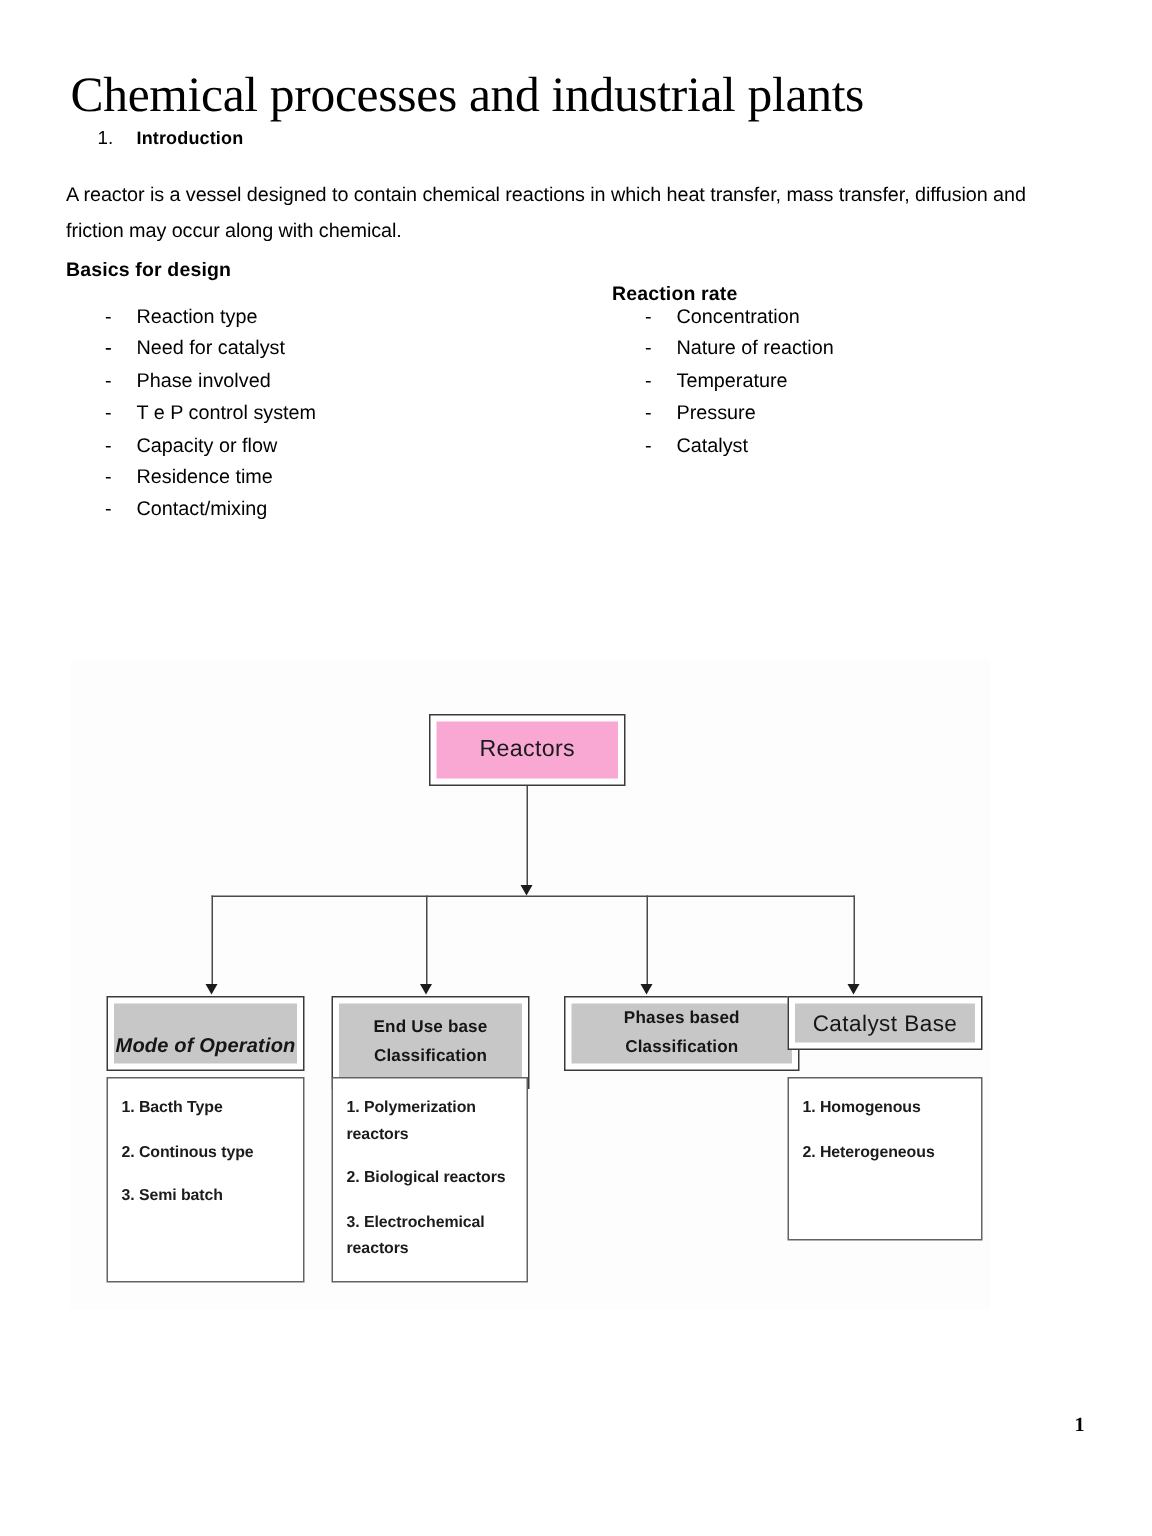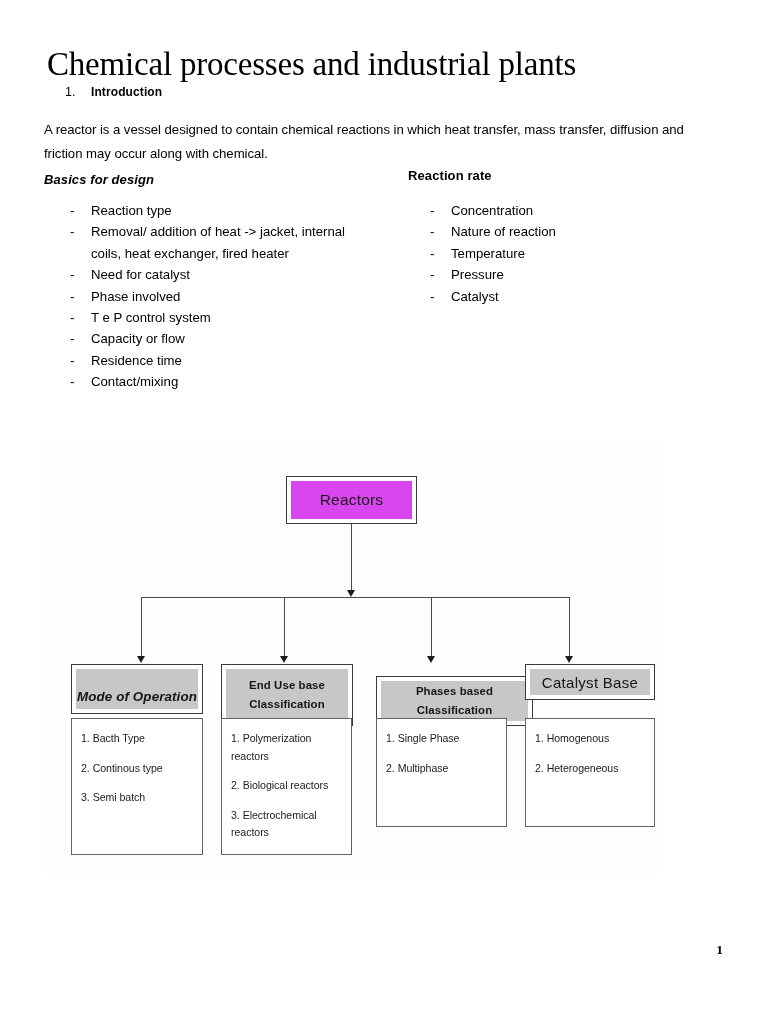"Basics for design" .col-head.left { font-style: italic -> none }
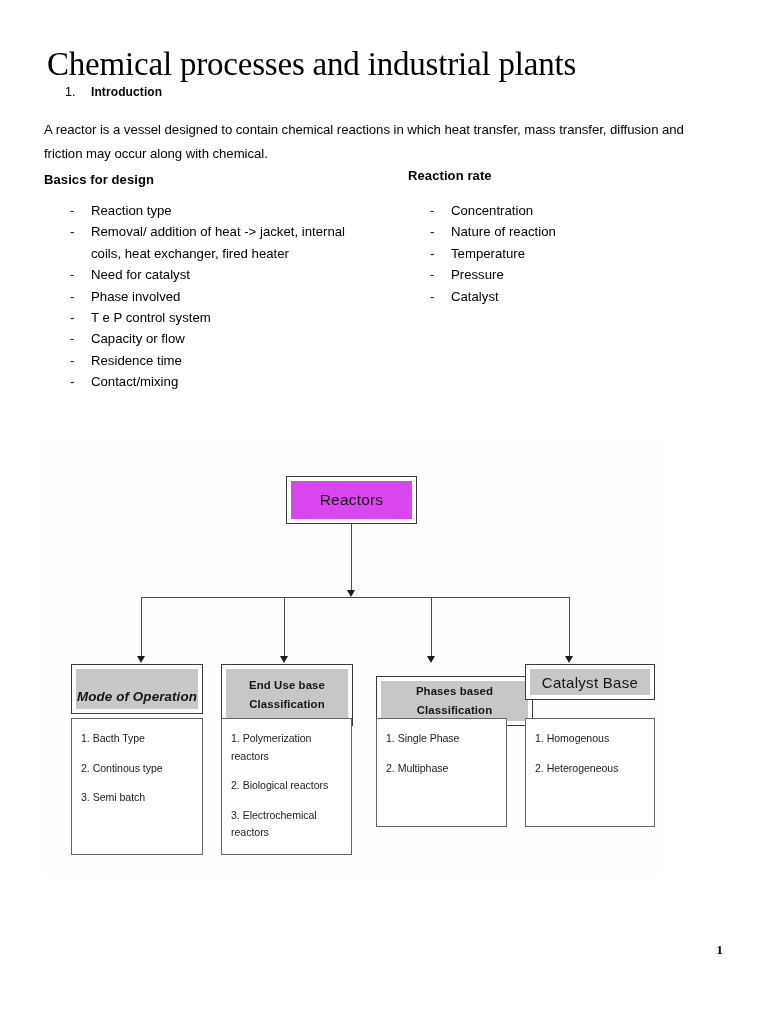"Reaction rate" .col-head.right { top: 168px -> 188px }
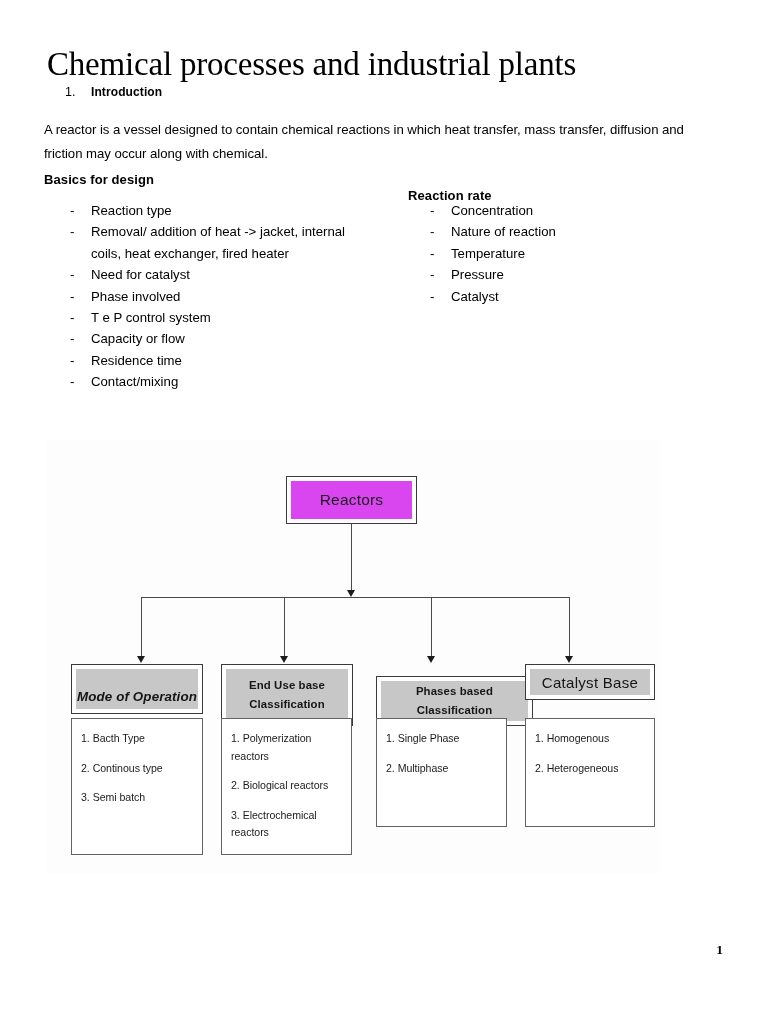"Removal/ addition of heat ->" span { html: <span>Removal/ addition of heat -&gt; jacket, internal coils, heat exchanger, fired heater</span> -> none }
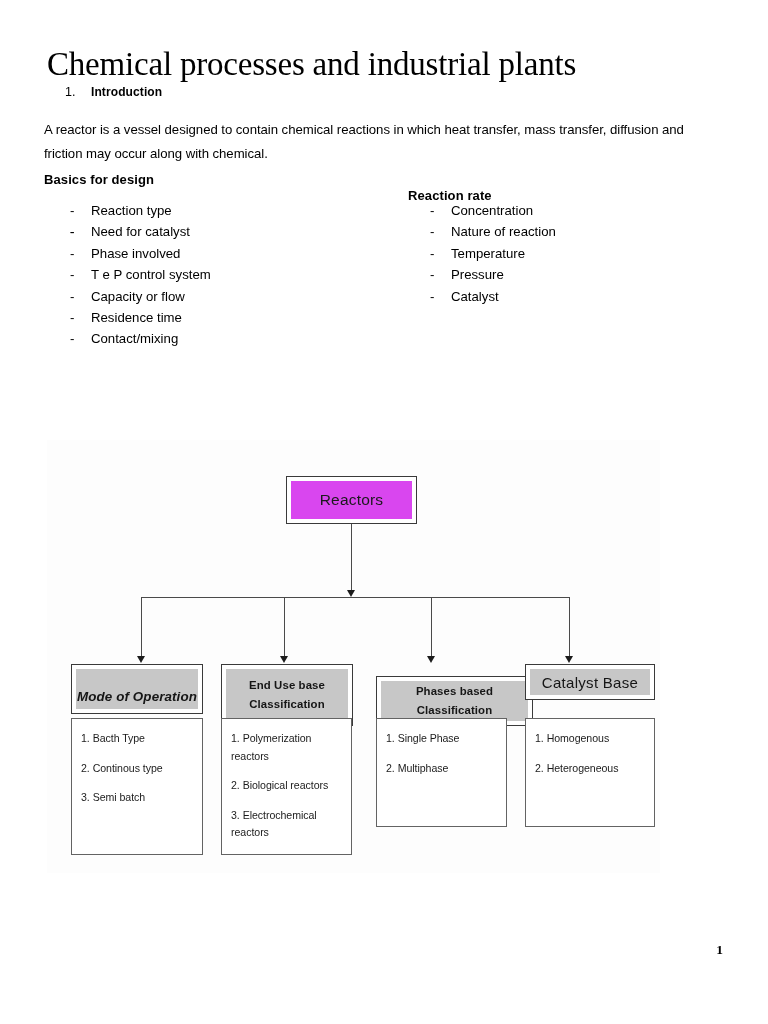"Reactors" .root-box .inner { background: #d946ef -> #f9a8d4 }
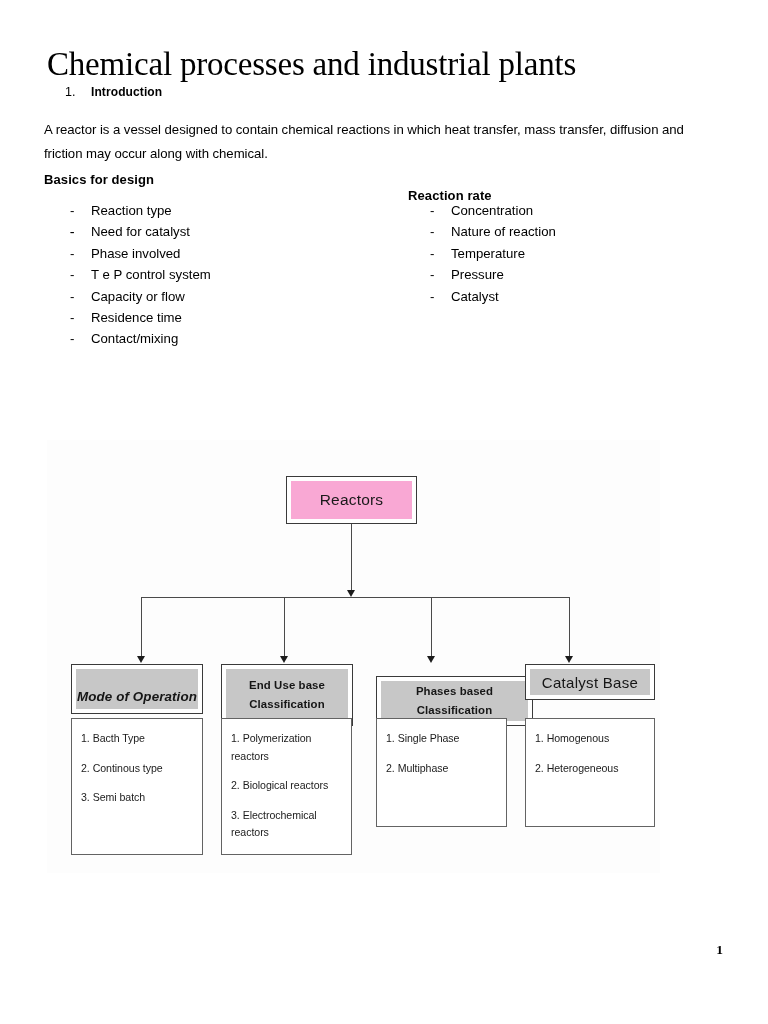"Phases based" div.branch-head { margin-top: 12px -> none }
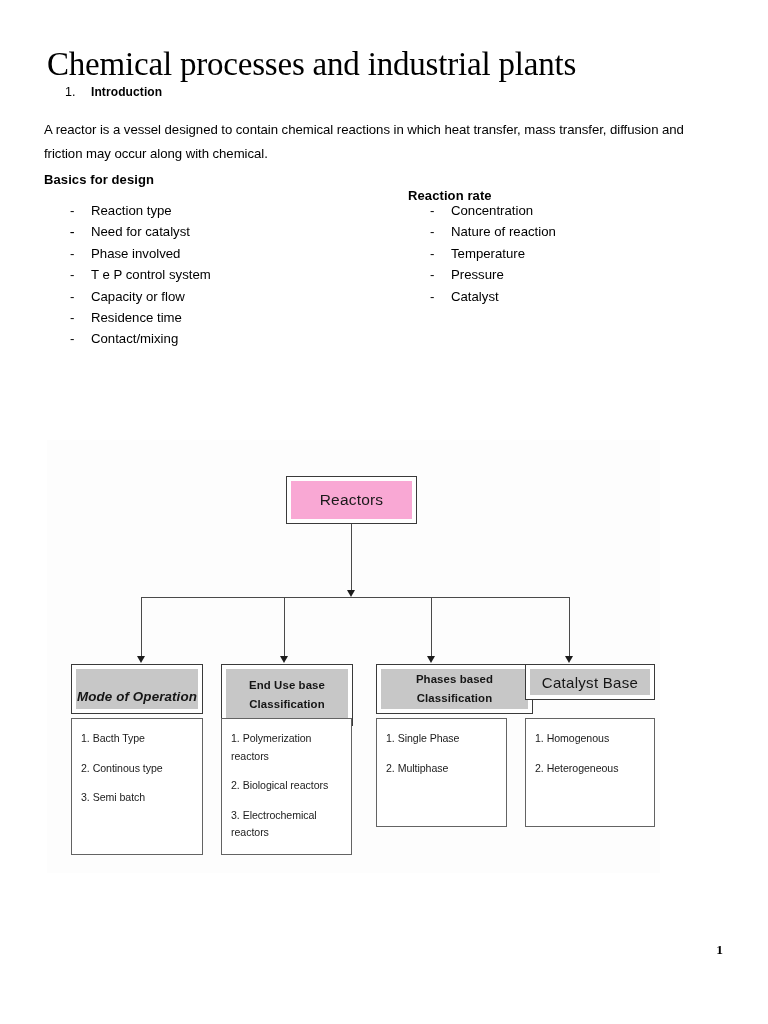"1. Bacth Type" .branch-body .item { font-weight: none -> bold }
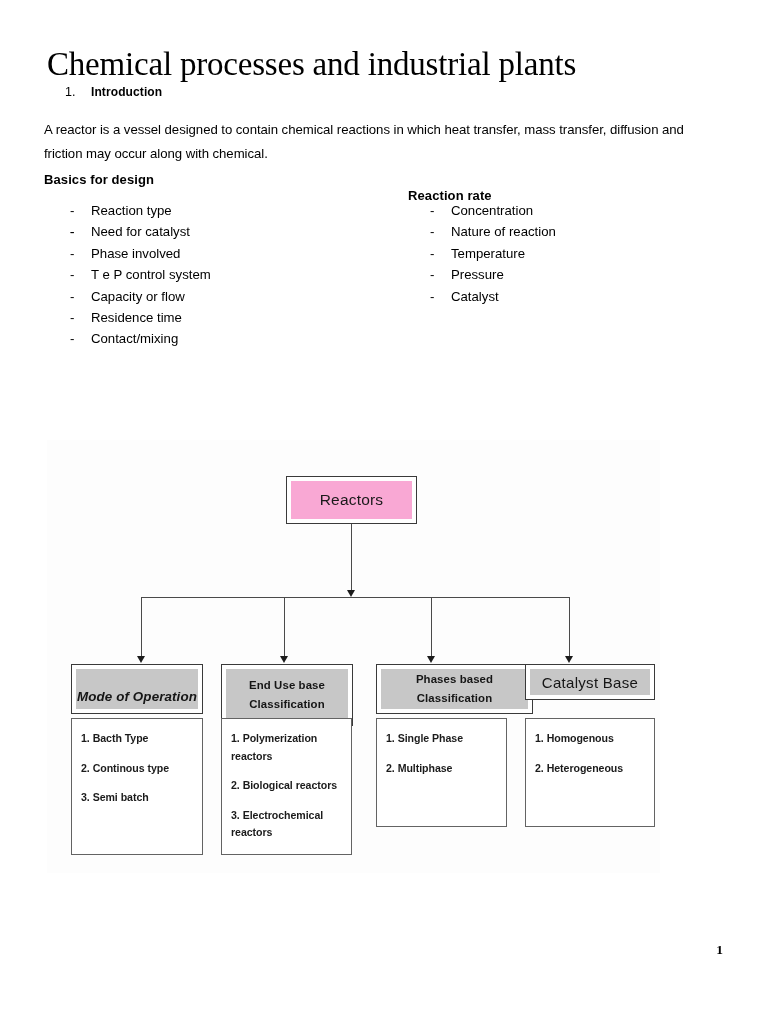"1. Single Phase" div.branch-body { html: <div> <div>1. Single Phase</div> <div>2. Multiphase</div> </div> -> none }
